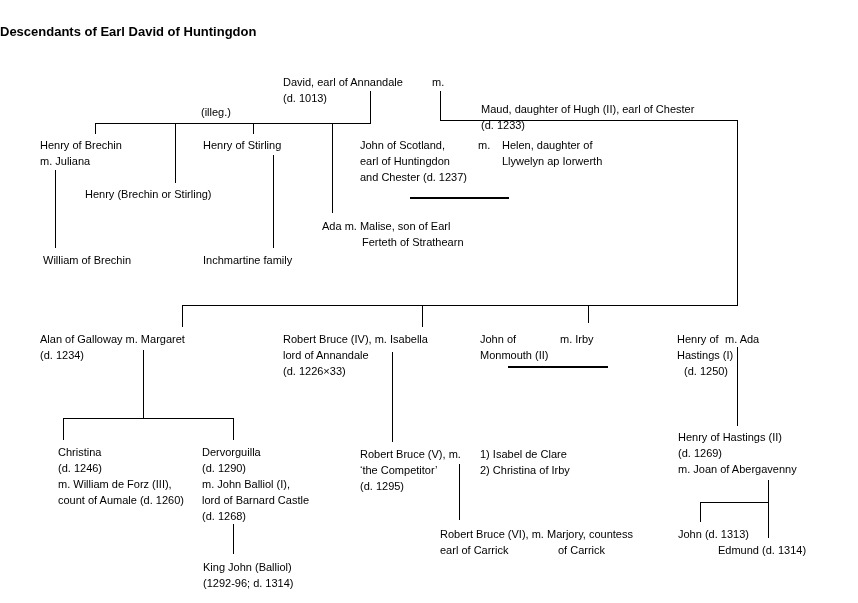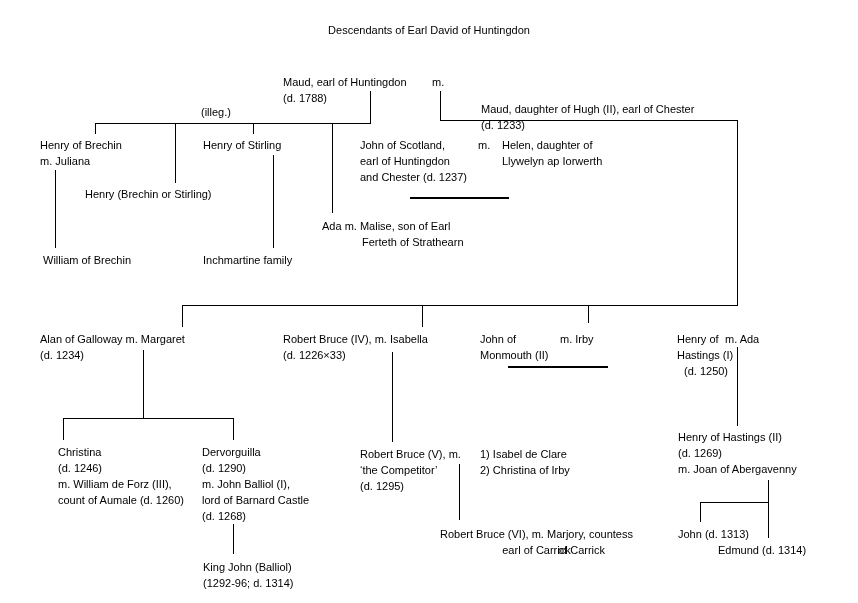"Descendants of Earl David of" .title { font-size: 11px -> 13px; font-weight: normal -> bold; text-align: center -> none }
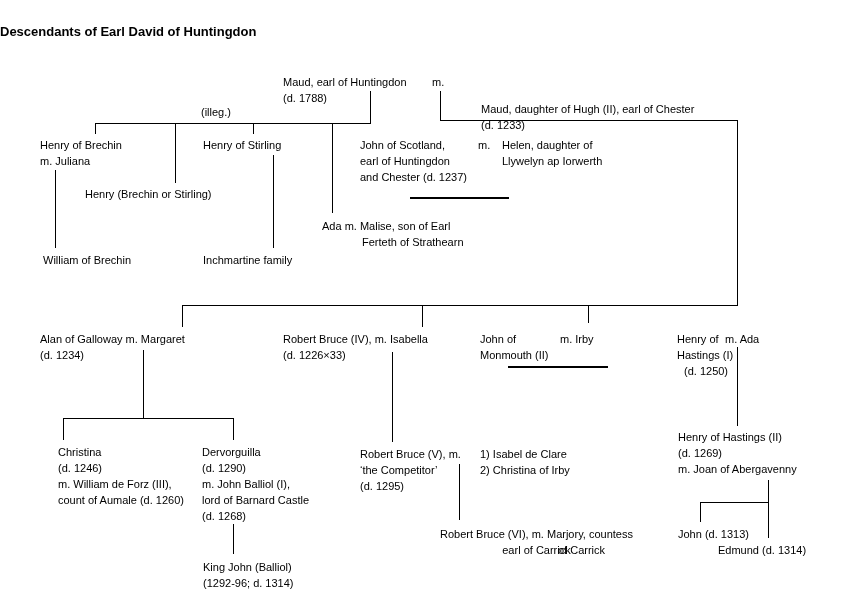"Maud, earl of Huntingdon" div { text: Maud, earl of Huntingdon -> David, earl of Annandale }
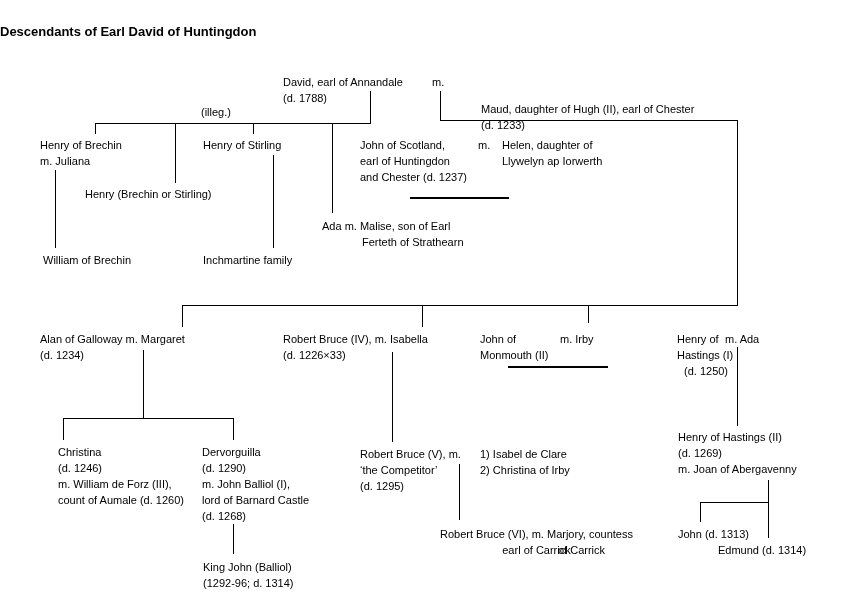"(d. 1788)" div { text: 1788 -> 1013 }
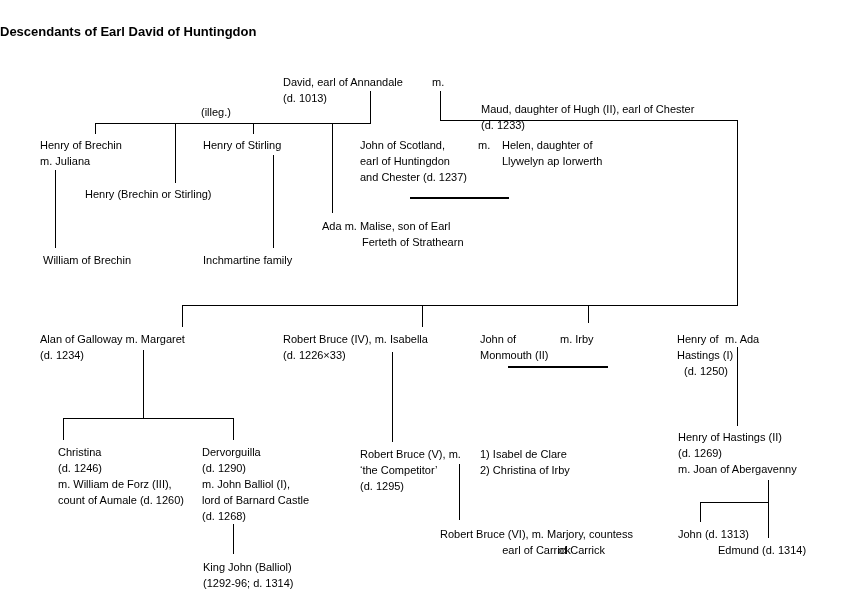"lord of Annandale" div { html: none -> <div>lord of Annandale</div> }
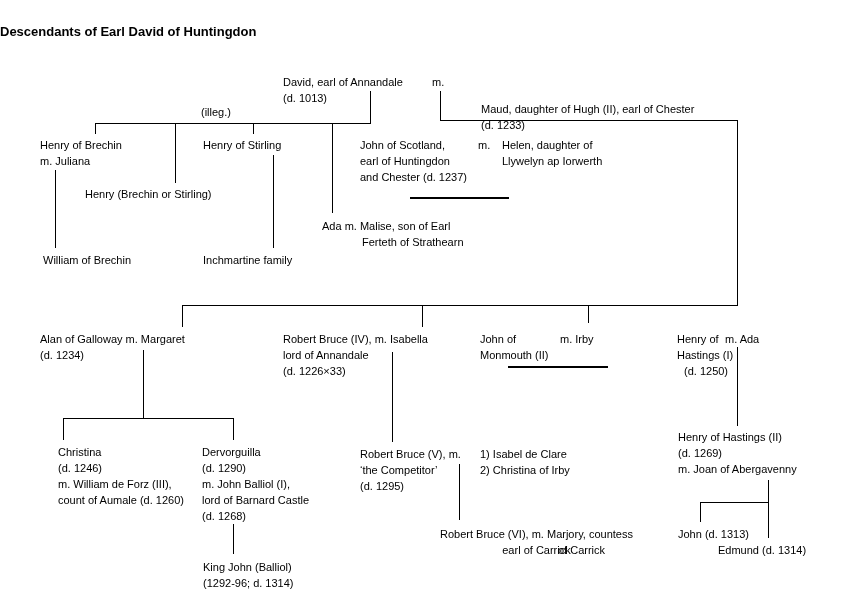"Robert Bruce (VI), m. Marjory," div.node { text-align: center -> none }
